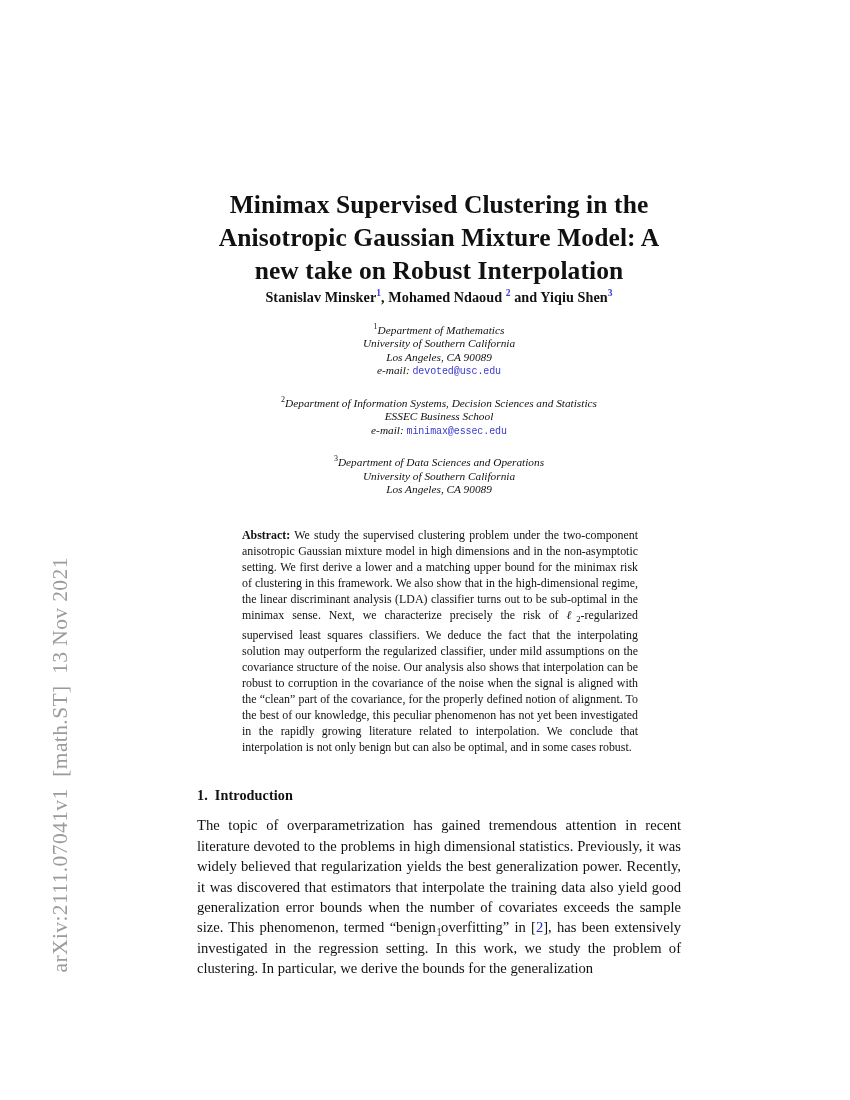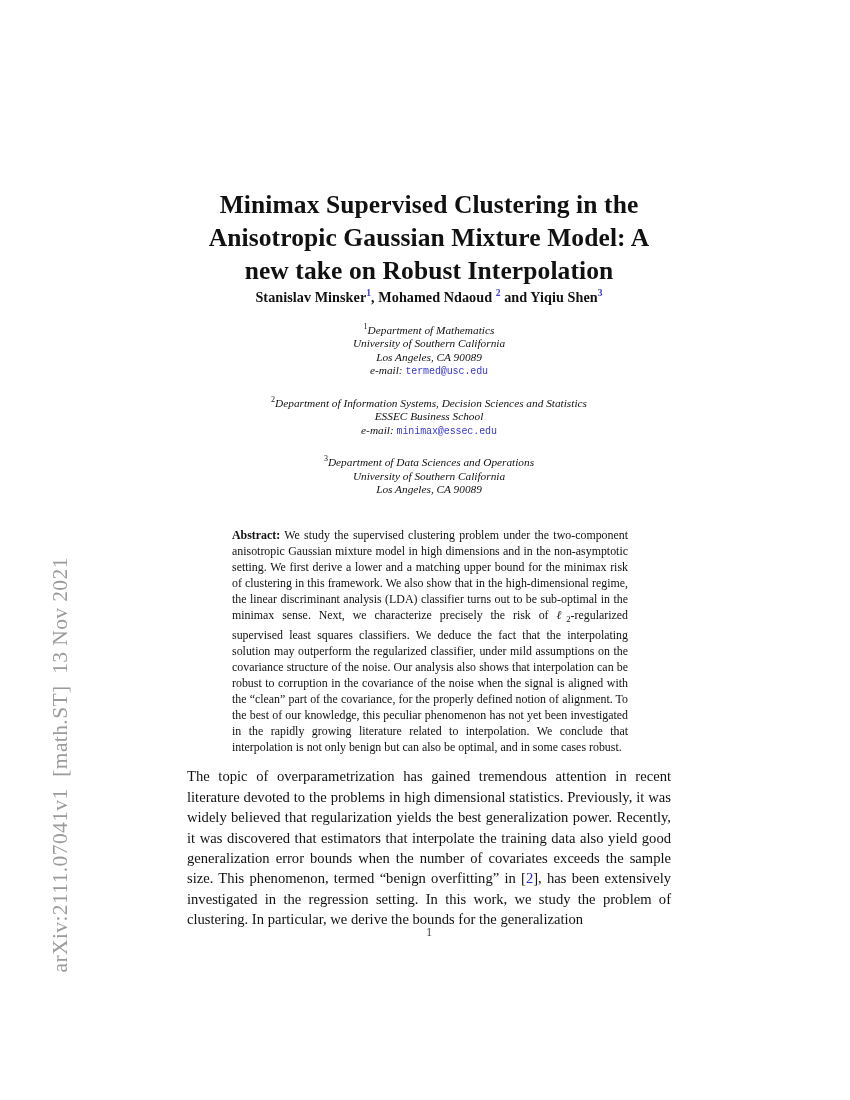"Minimax Supervised Clustering in the" #page { left: 187px -> 197px }
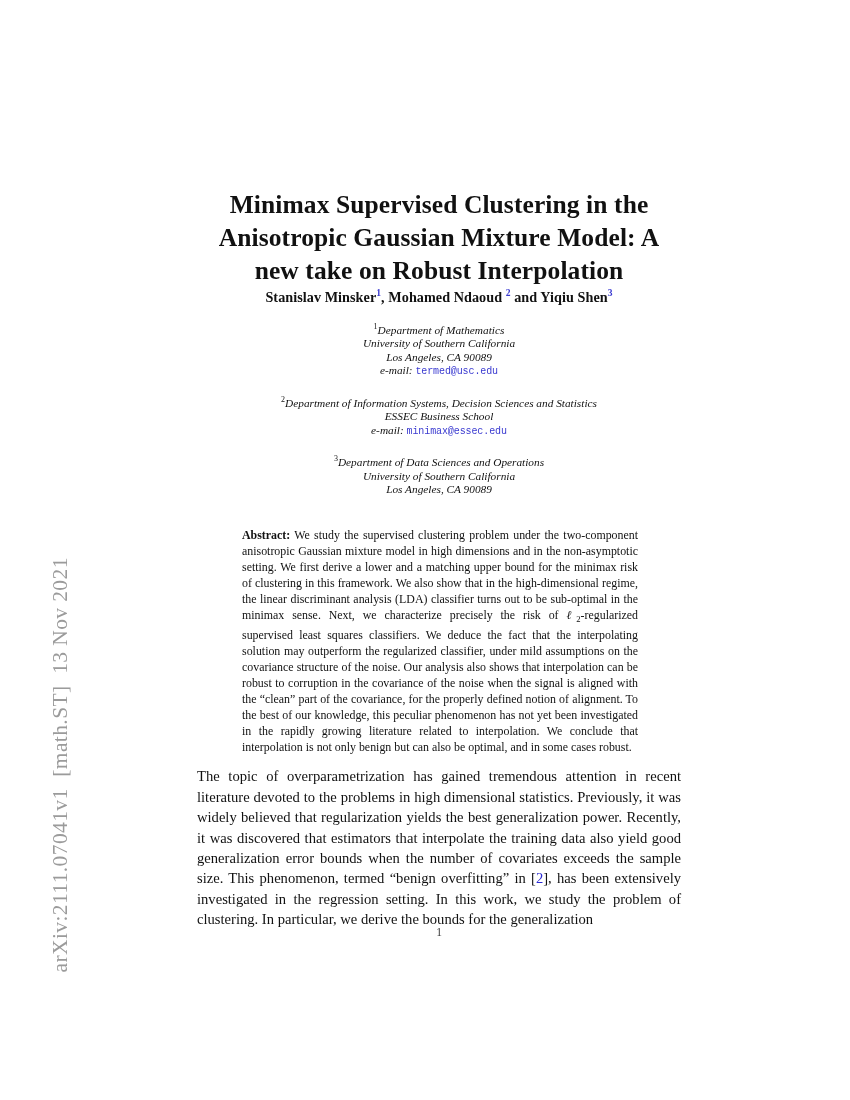"termed@usc.edu" span.email-addr { text: termed@usc.edu -> devoted@usc.edu }
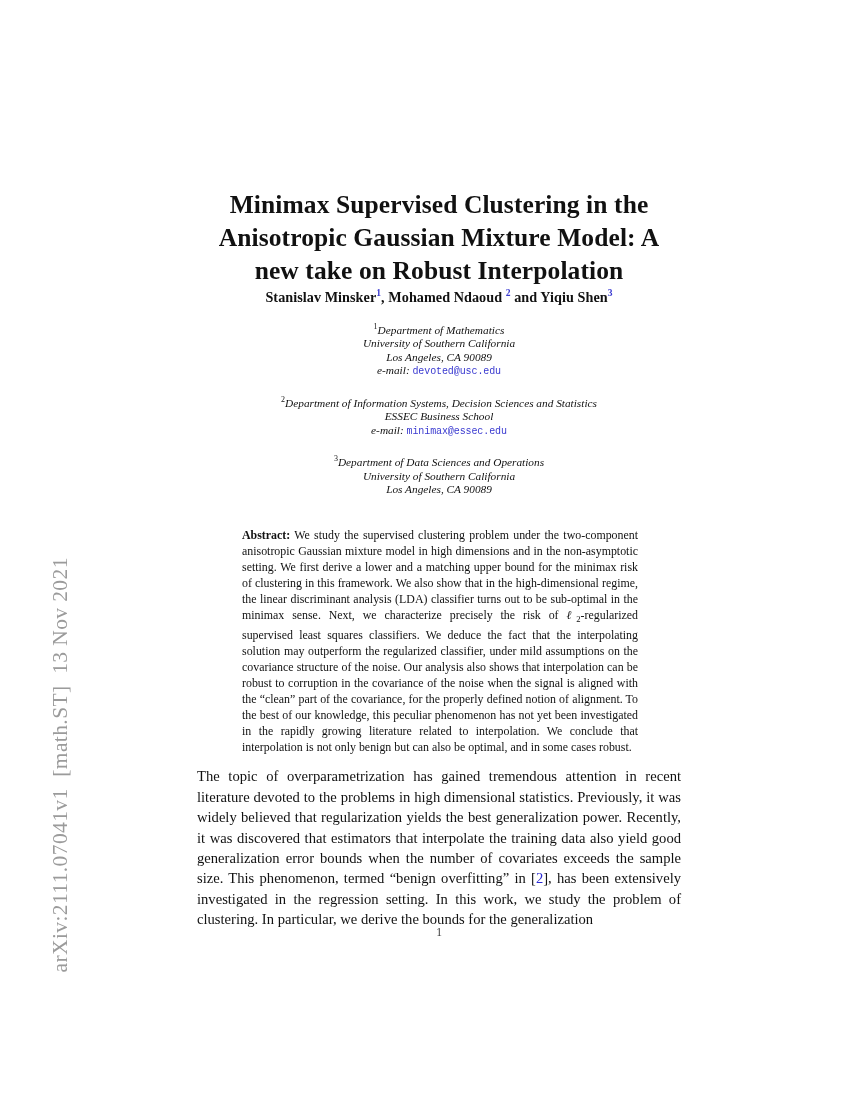"1. Introduction" div { html: none -> <div> <span>1.</span><span>Introduction</span> </div> }
